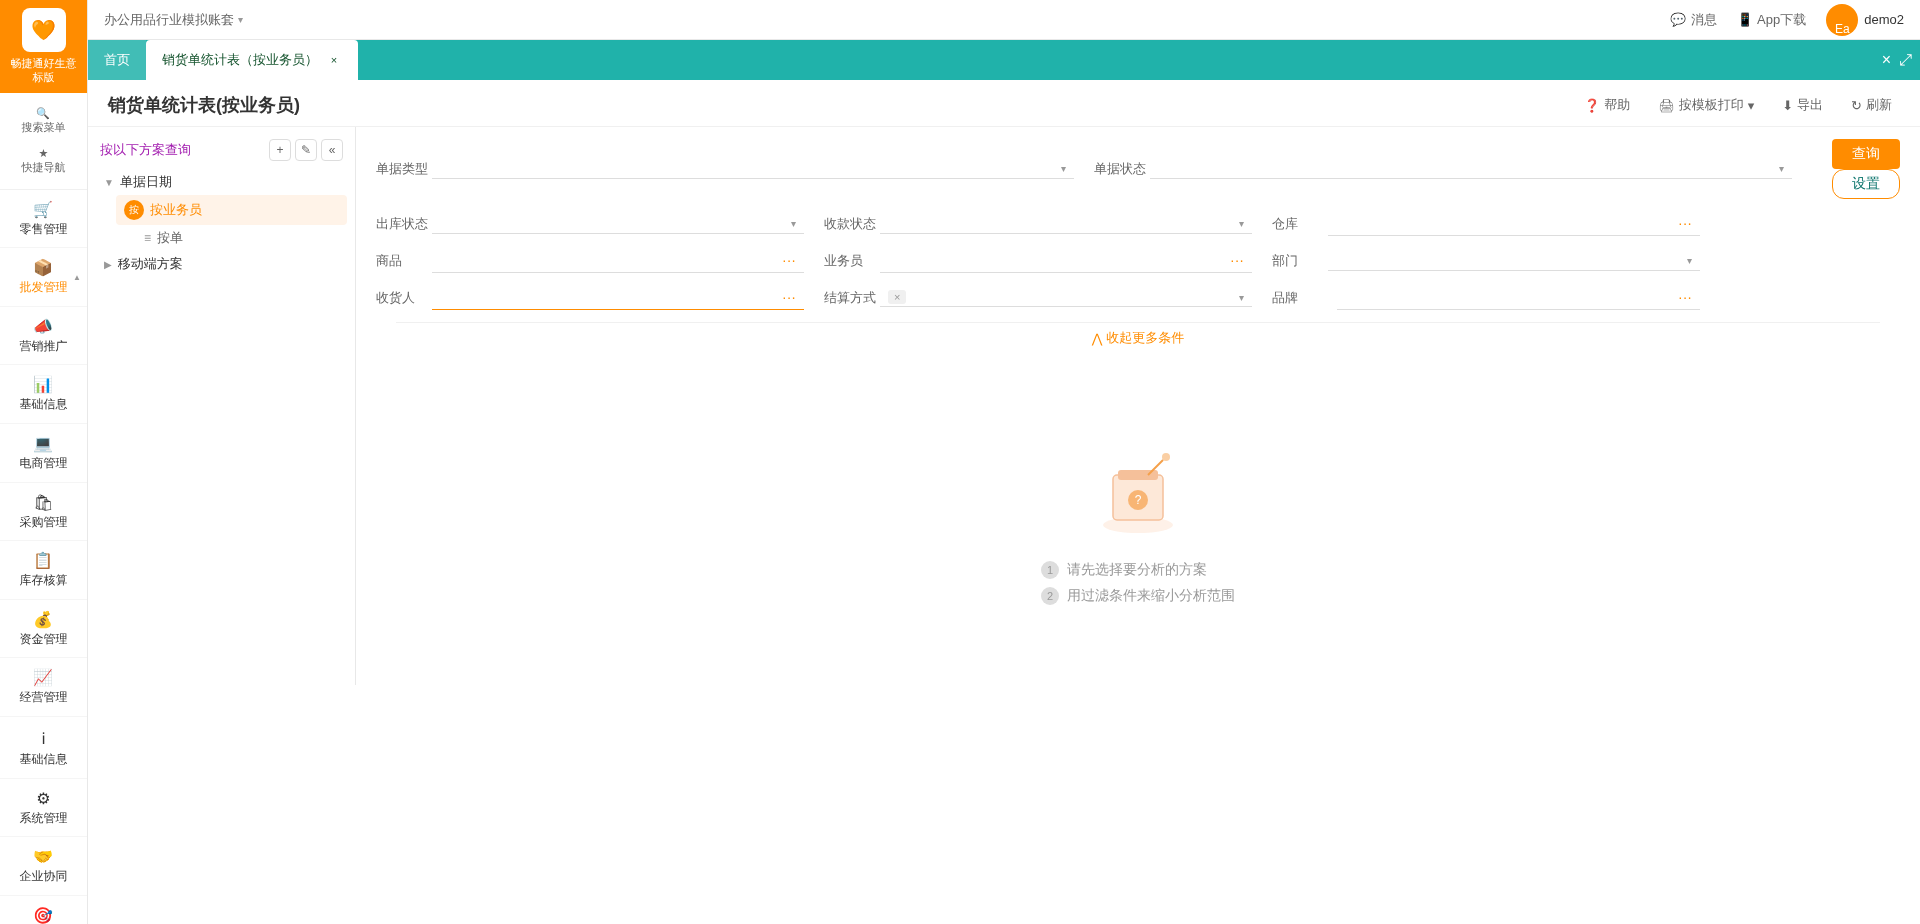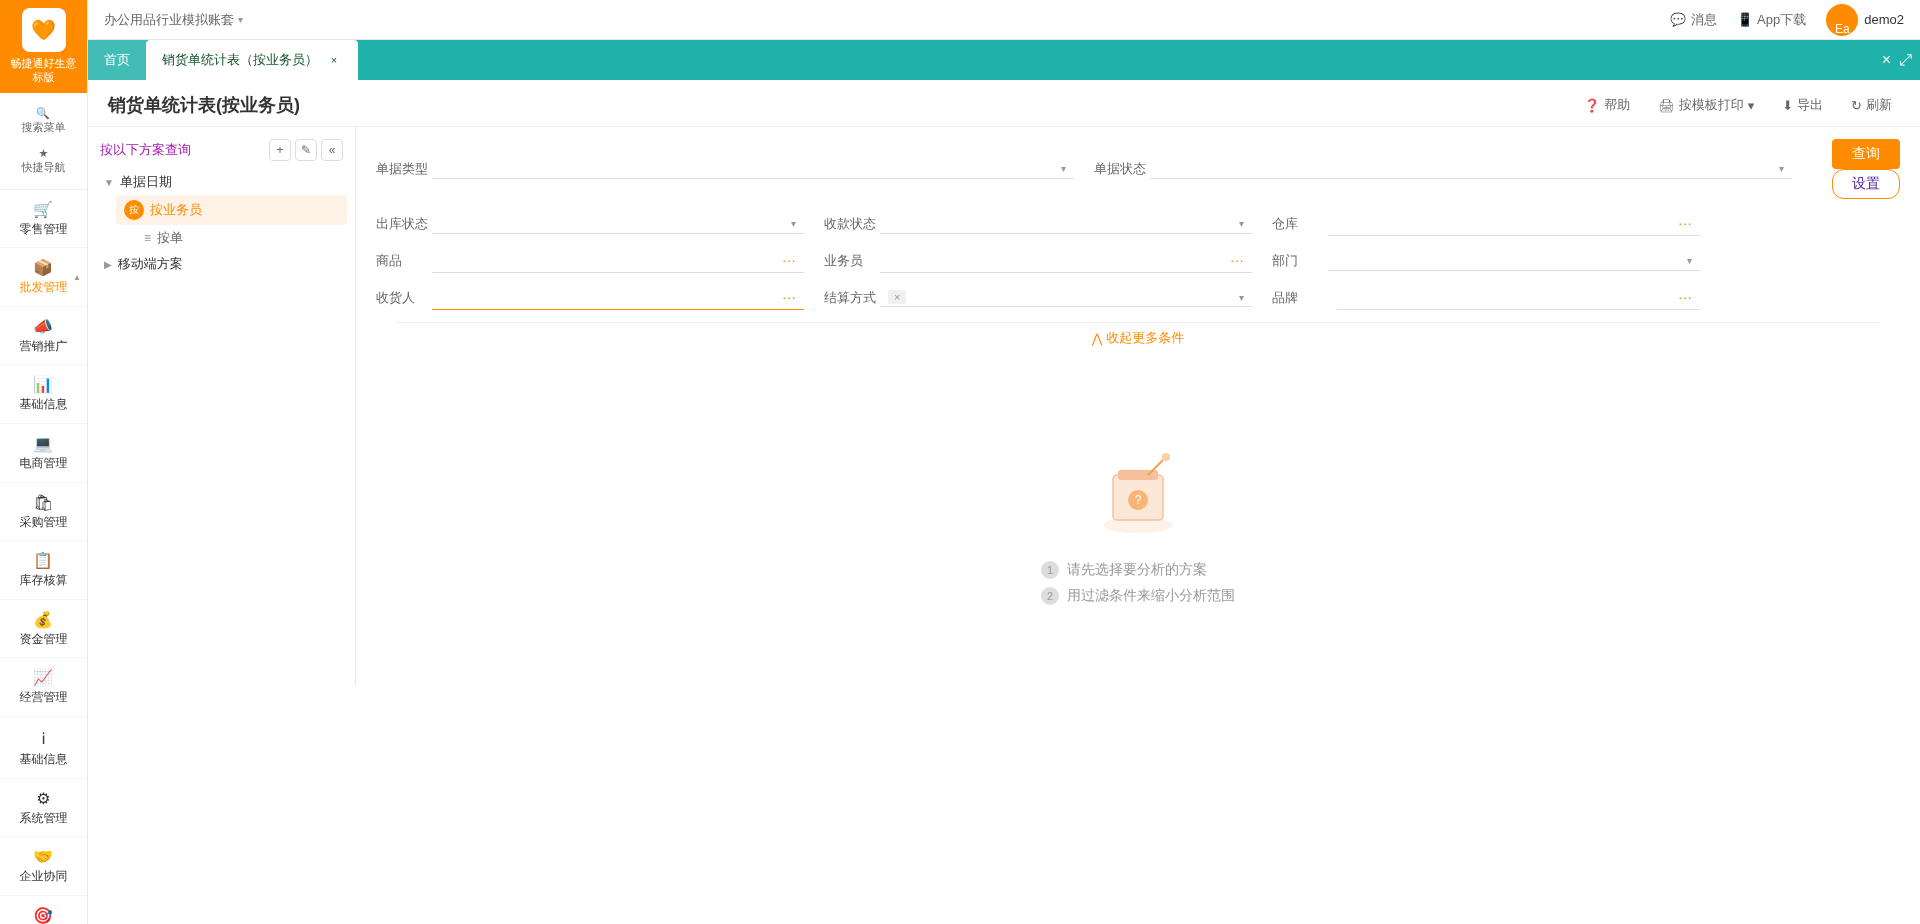"设置" .setting-btn { color: #4c1d95 -> #0f766e }
